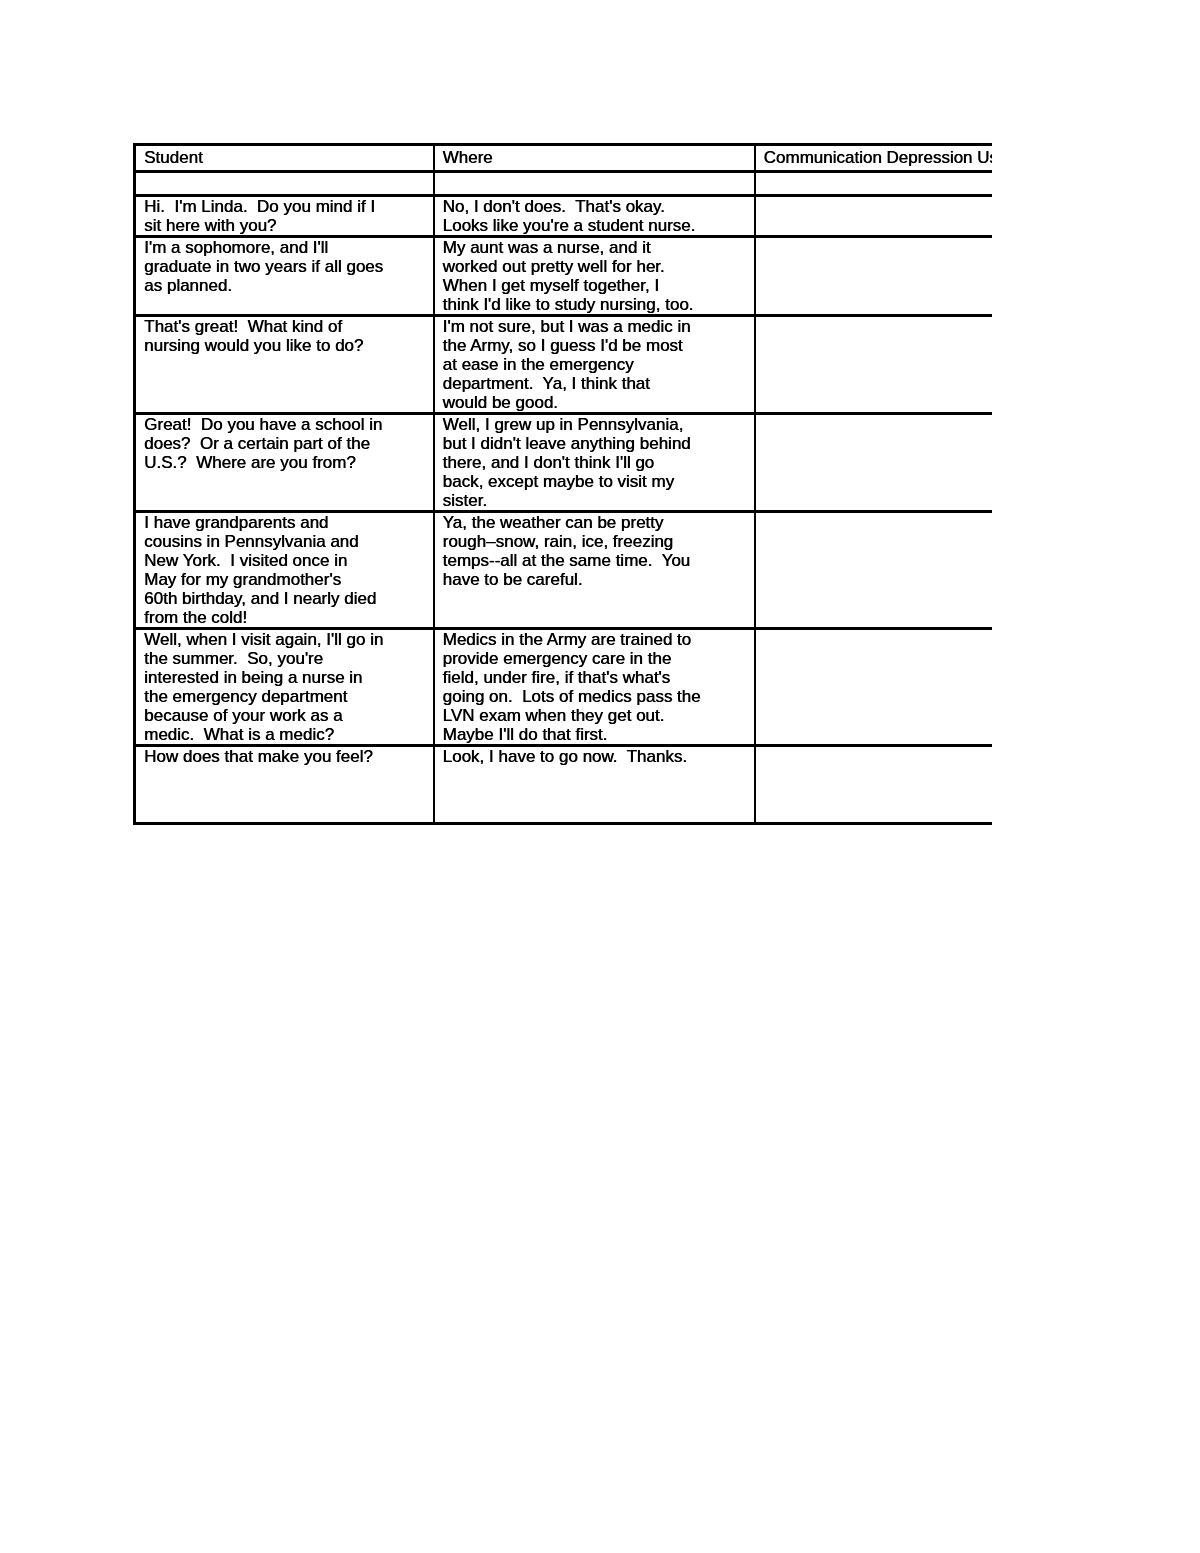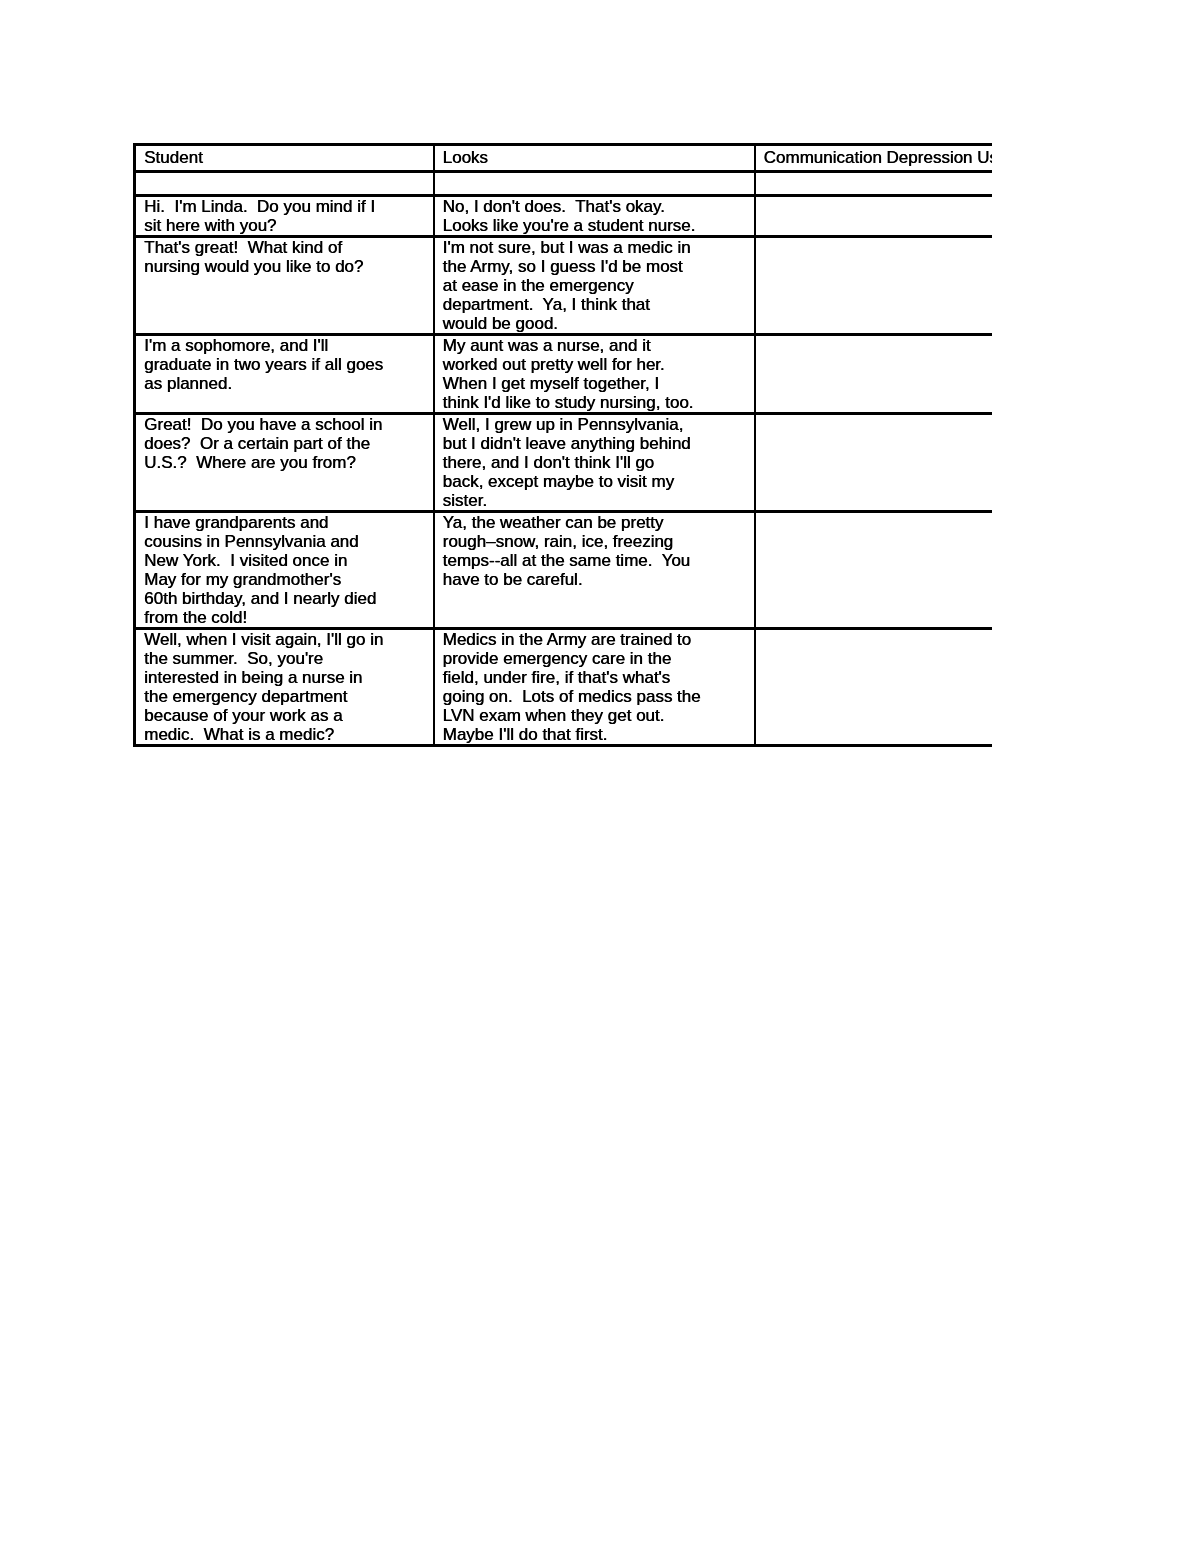"Looks" th { text: Looks -> Where }
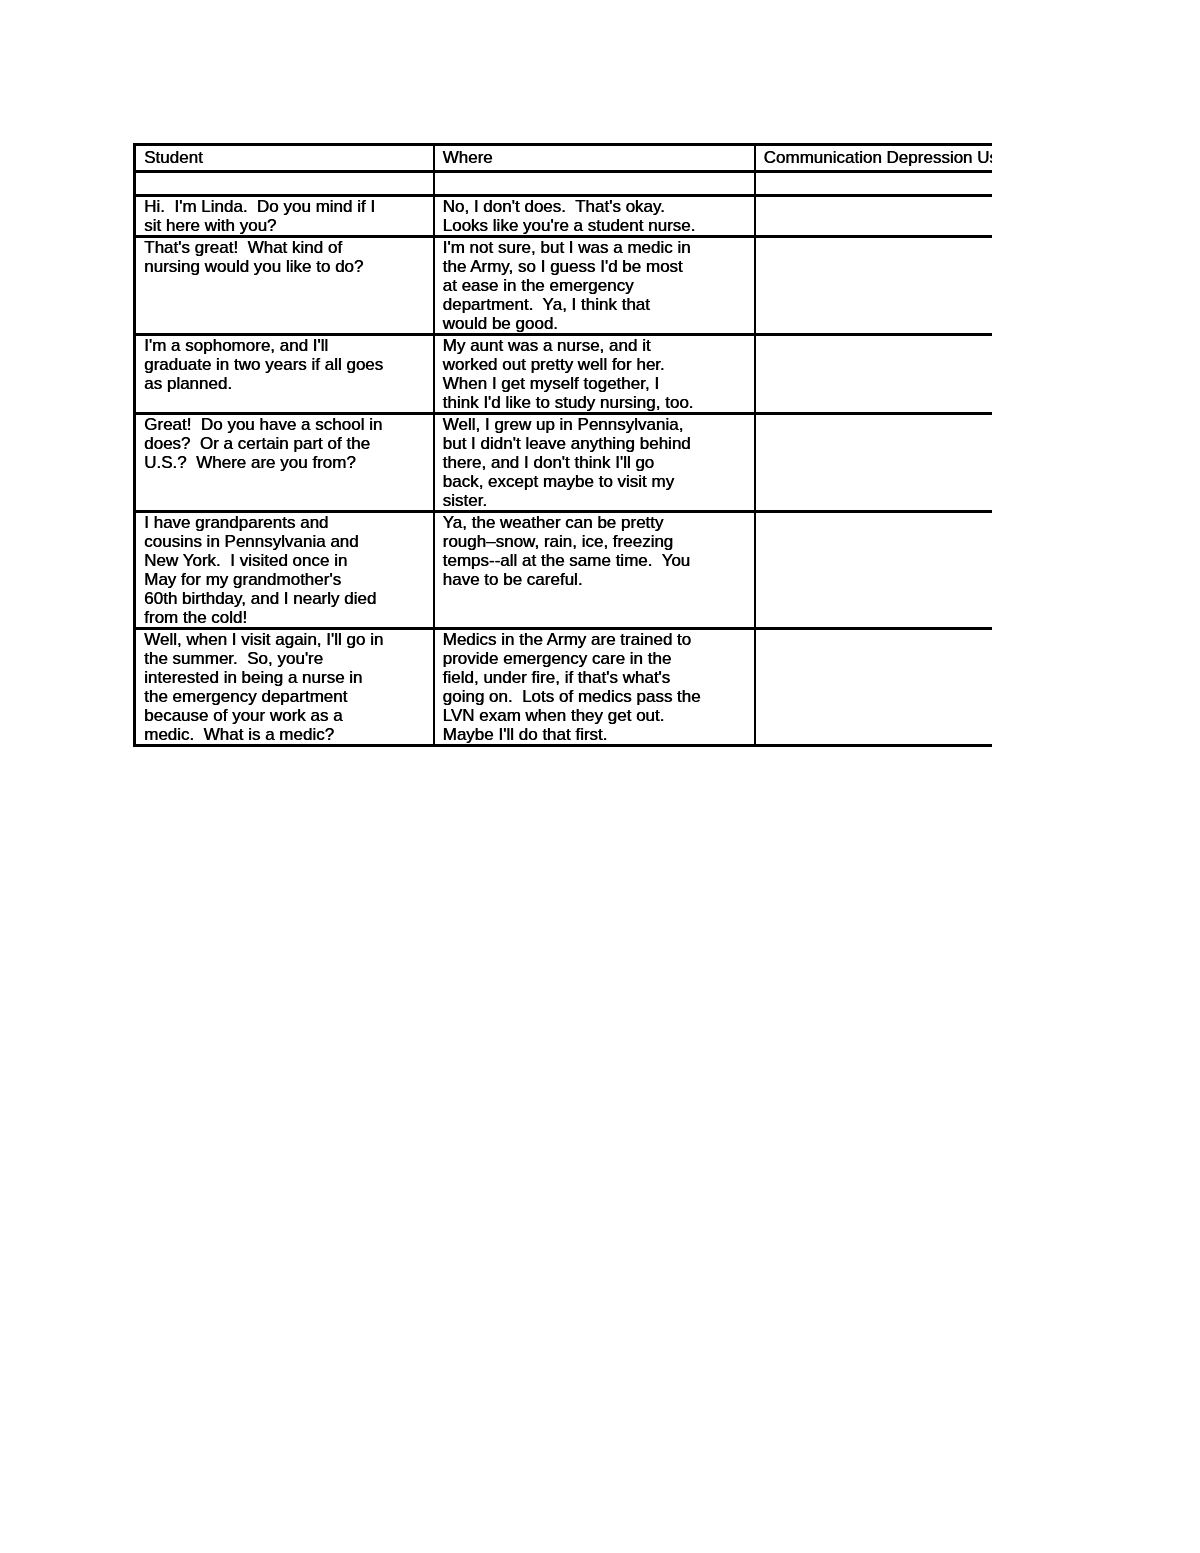"That's great! What kind of" tr { order: before "I'm a sophomore, and I'll" -> after "I'm a sophomore, and I'll" }
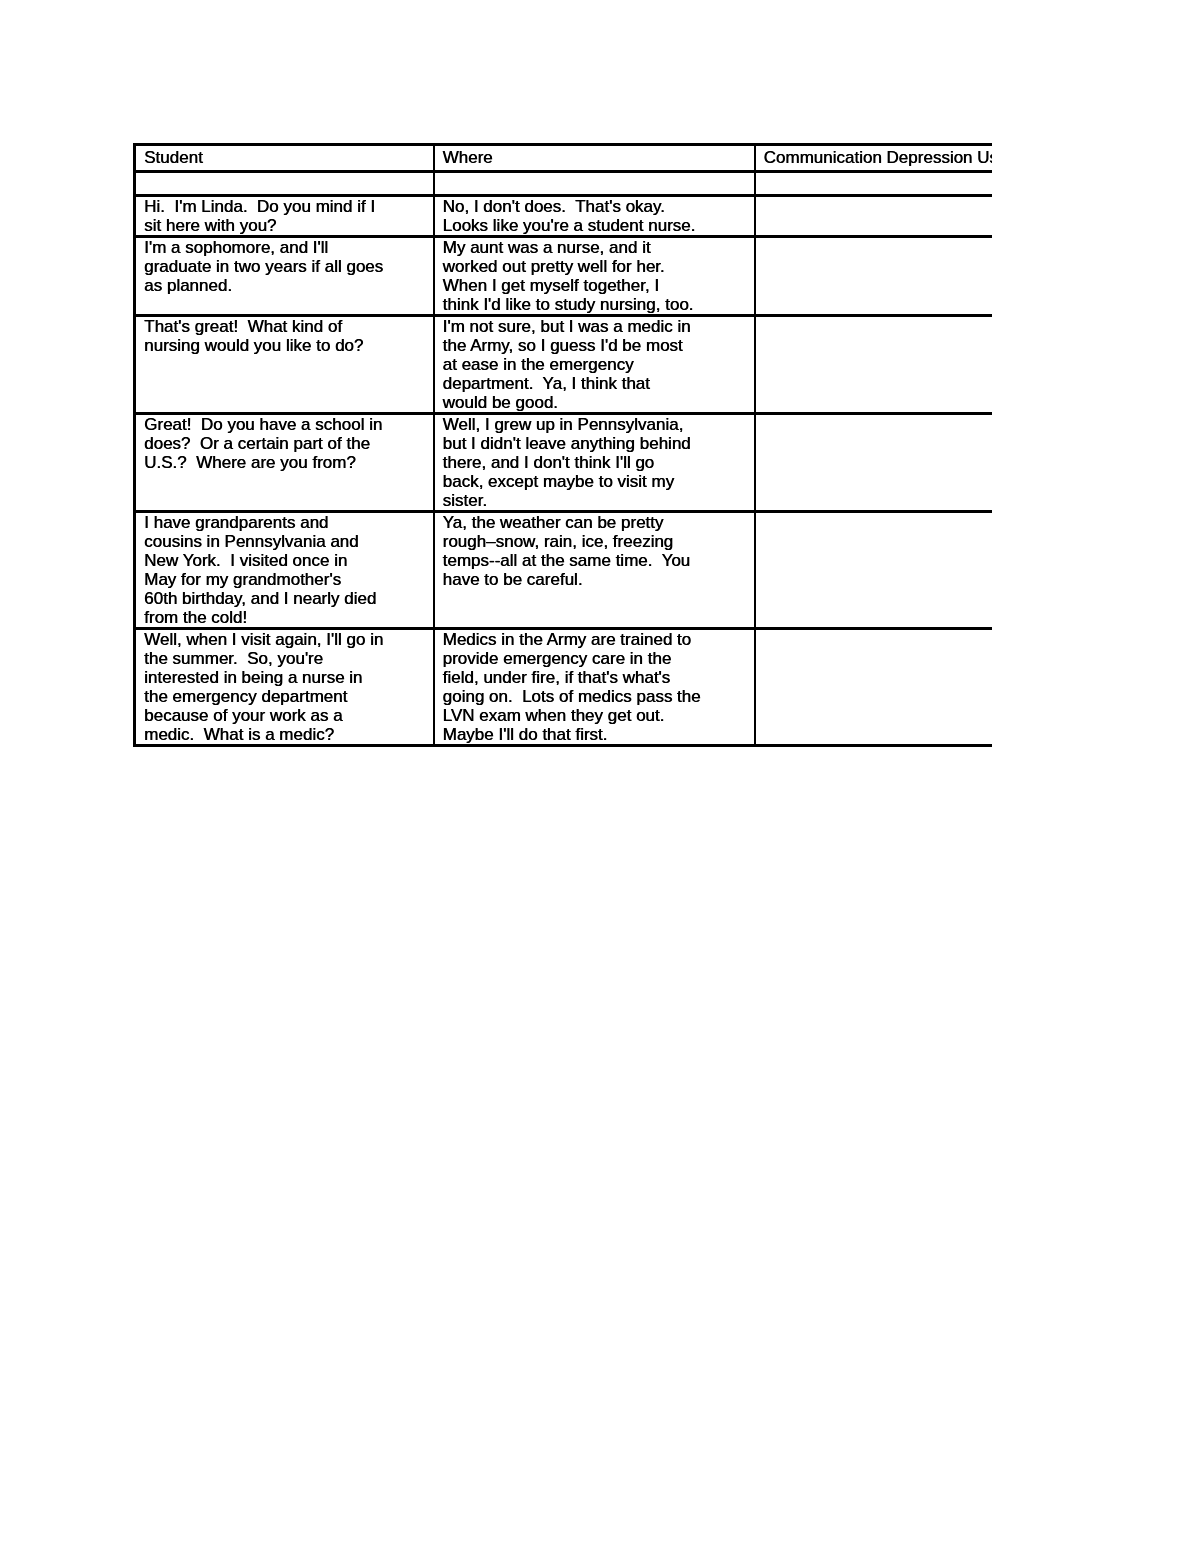"How does that make you" tr.row-10 { html: none -> <tr> <td>How does that make you feel?</td> <td>Look, I have to go now. Thanks.</td> <td></td> </tr> }
